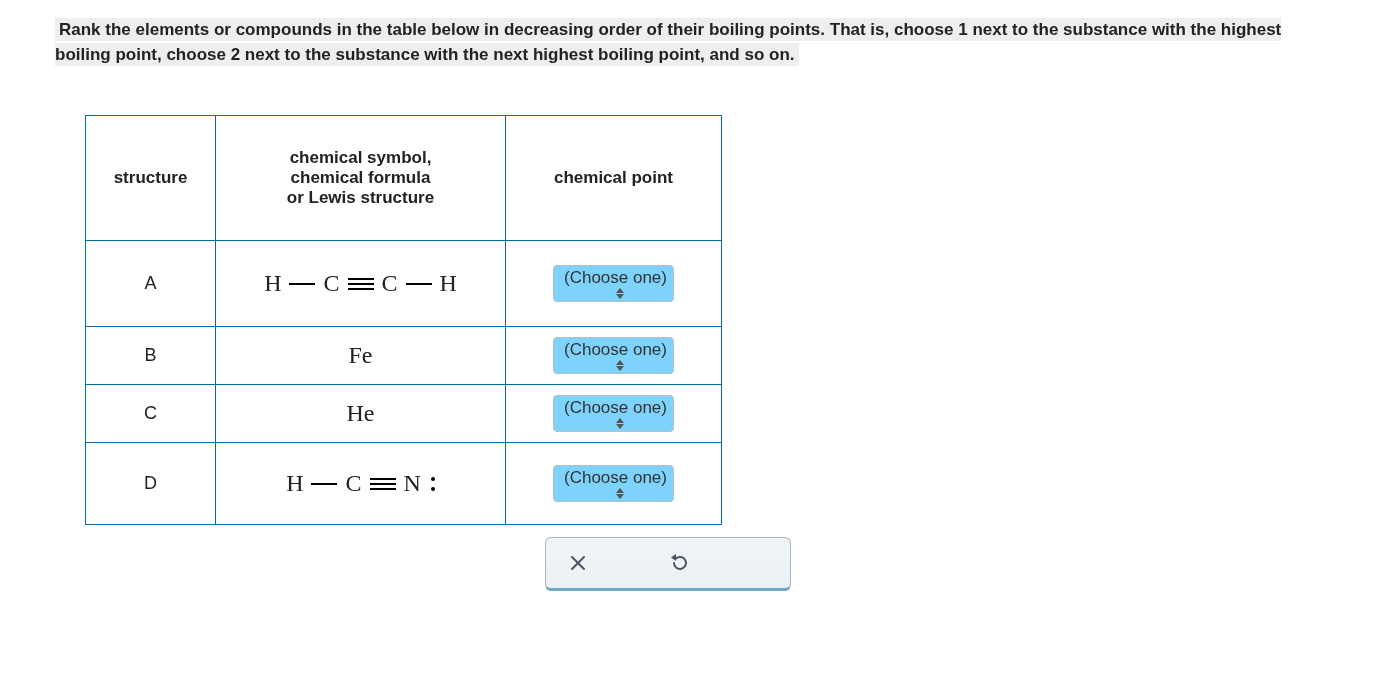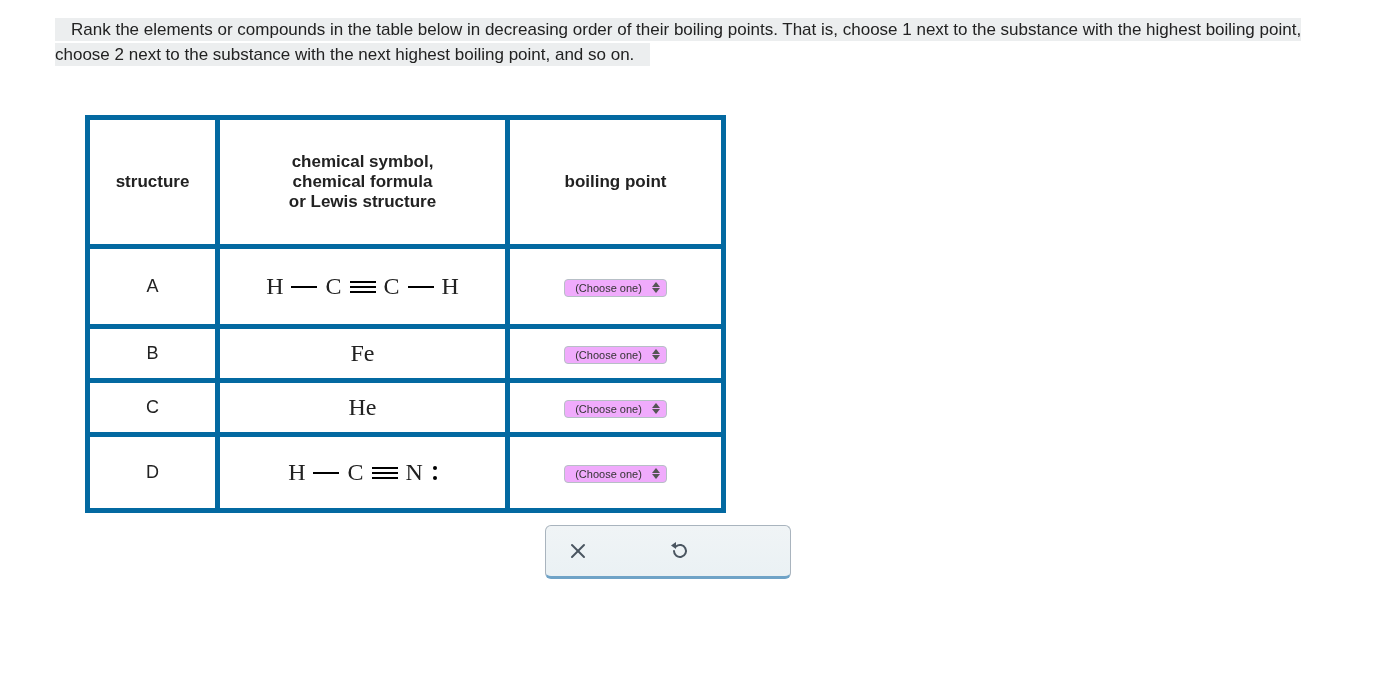"Rank the elements or compounds" .question { font-weight: none -> bold; padding: 2px 16px -> 2px 4px }
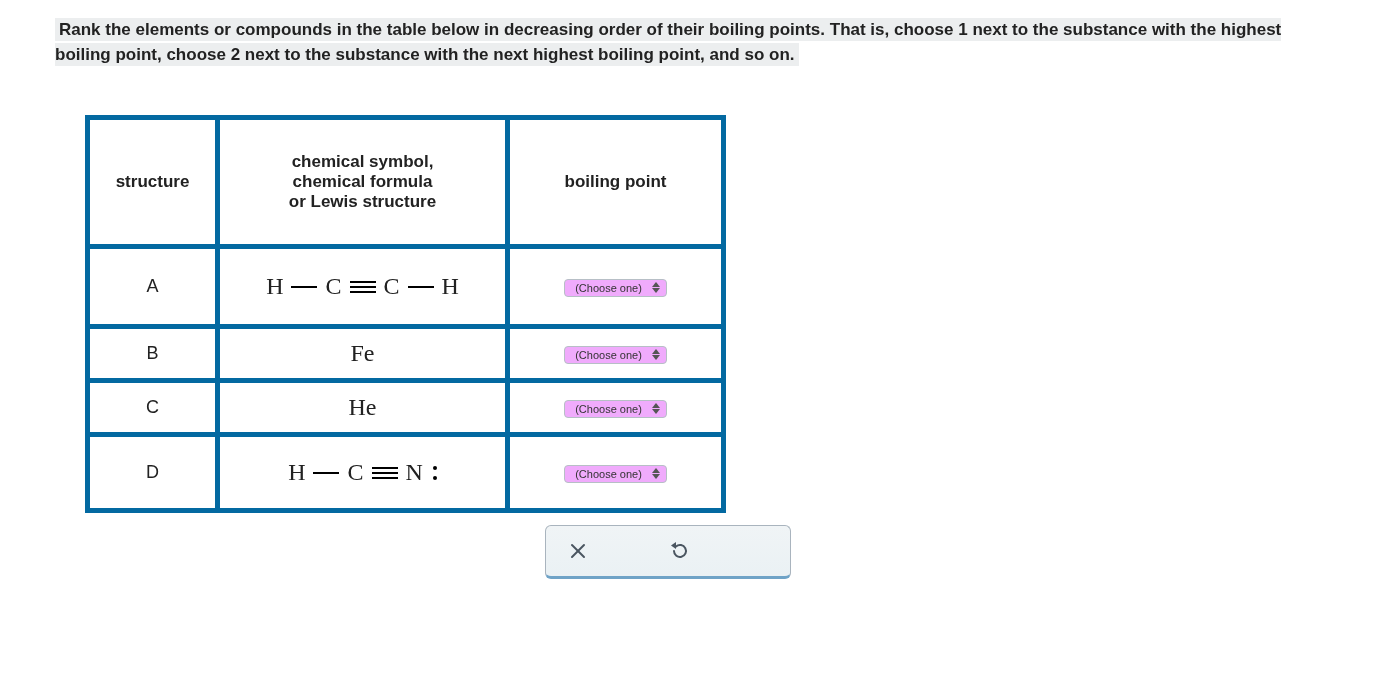"chemical symbol," table.data th, table.data td { border: 5px solid #0369a1 -> 1px solid #0369a1 }
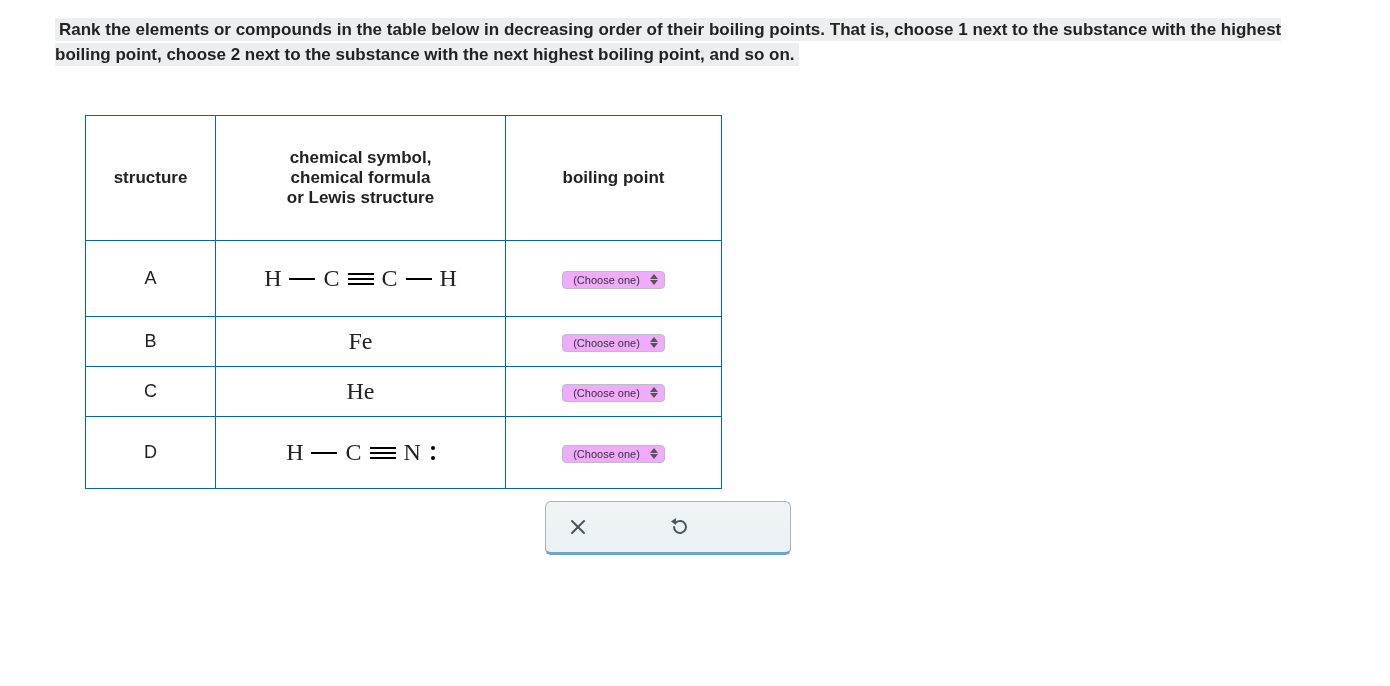"boiling point" th.c3 { text: boiling -> chemical }
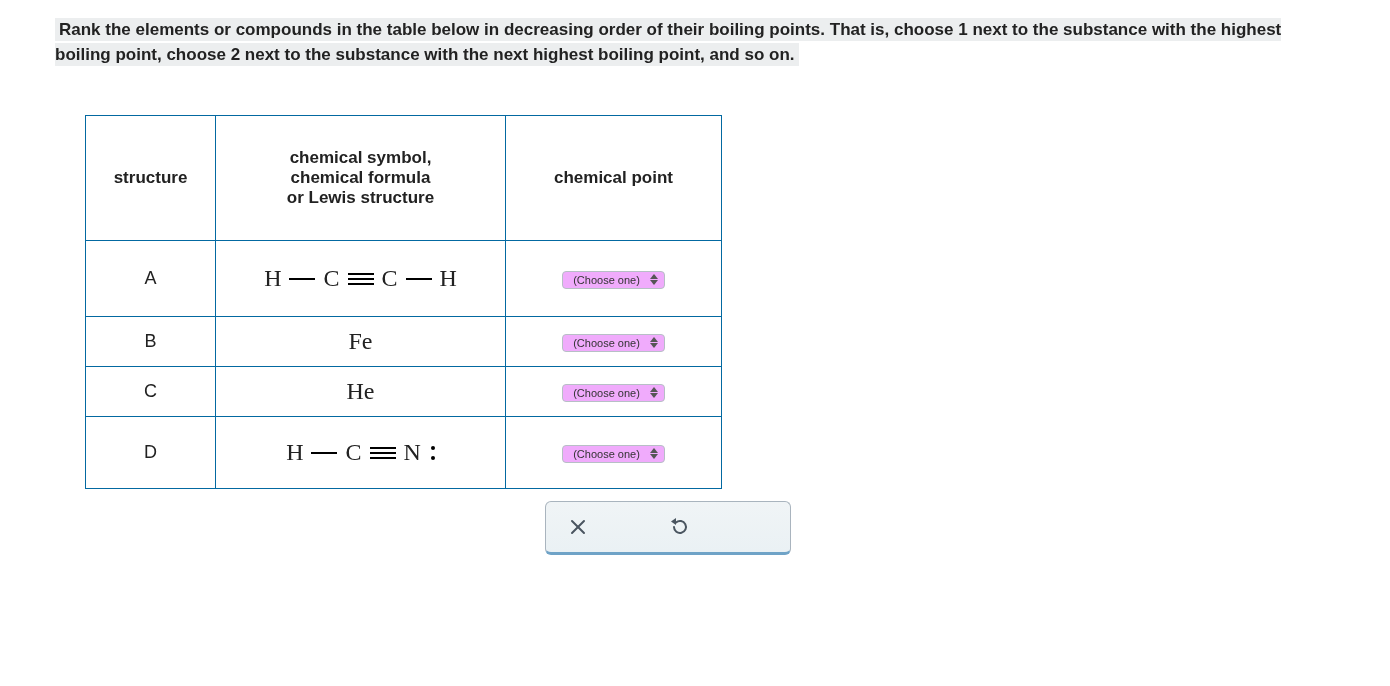"(Choose one)" .sel { background: #f0abfc -> #7dd3fc; flex-direction: none -> column; font-size: 11px -> 17px }
